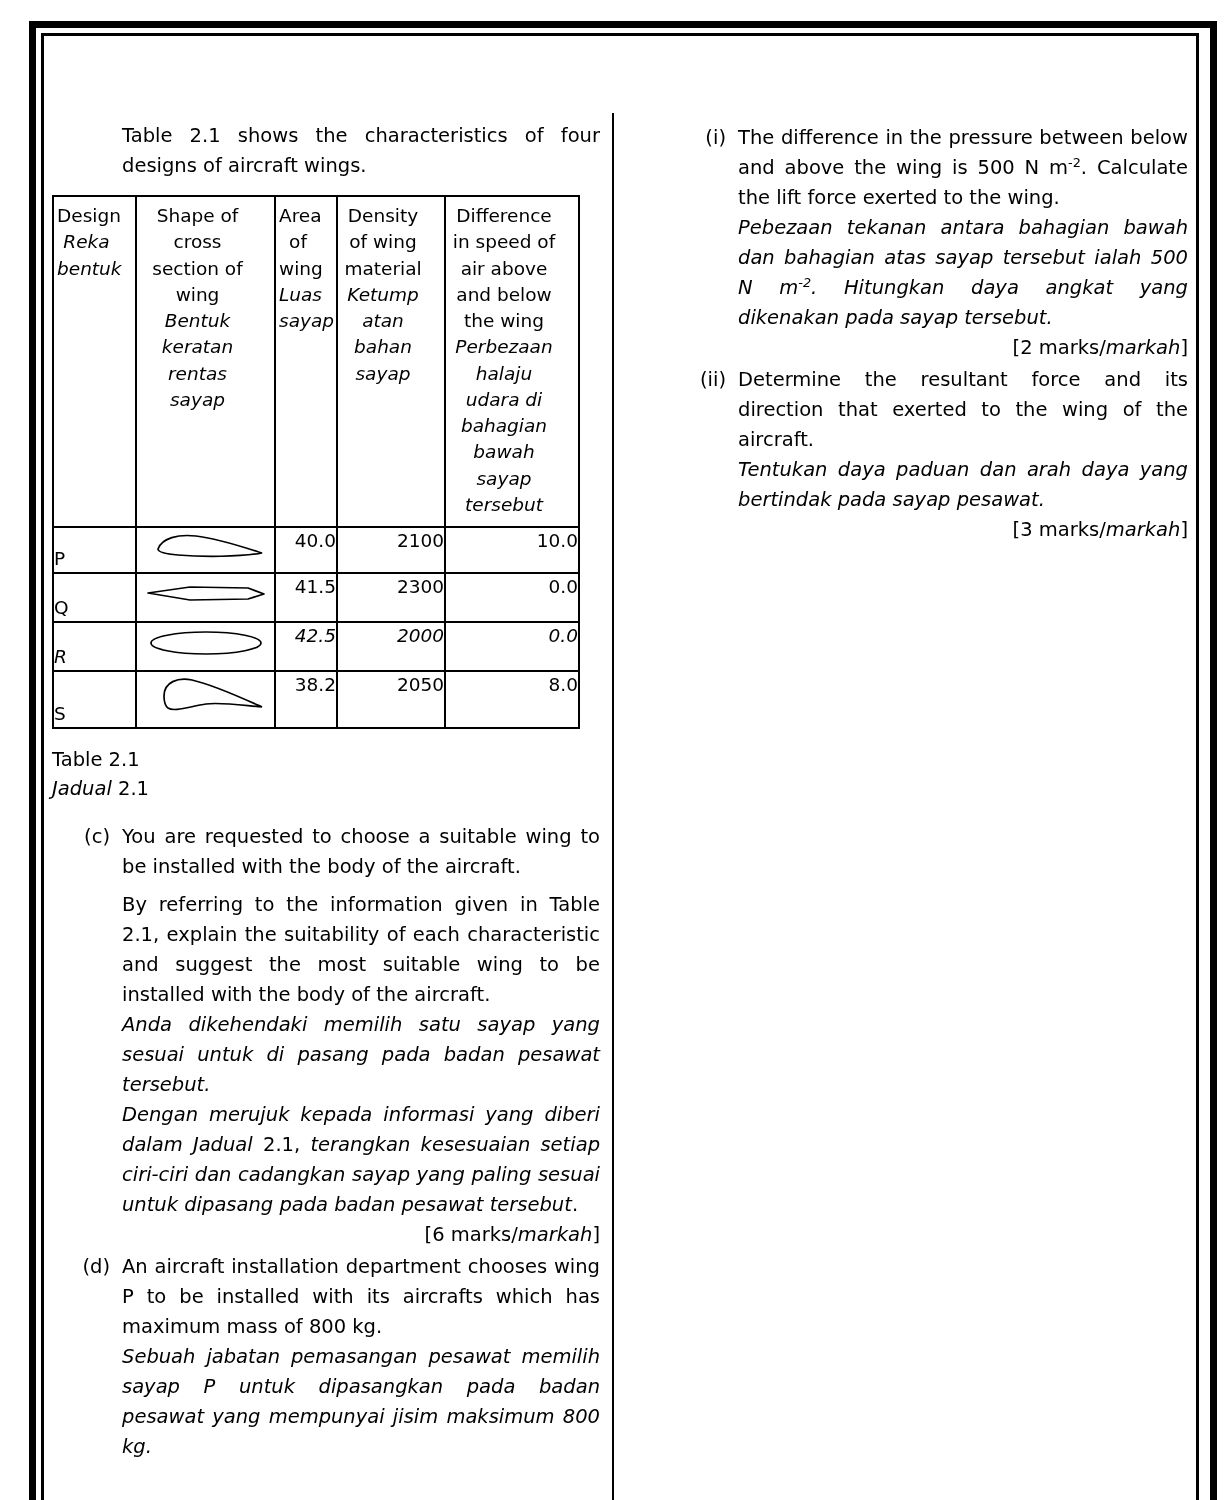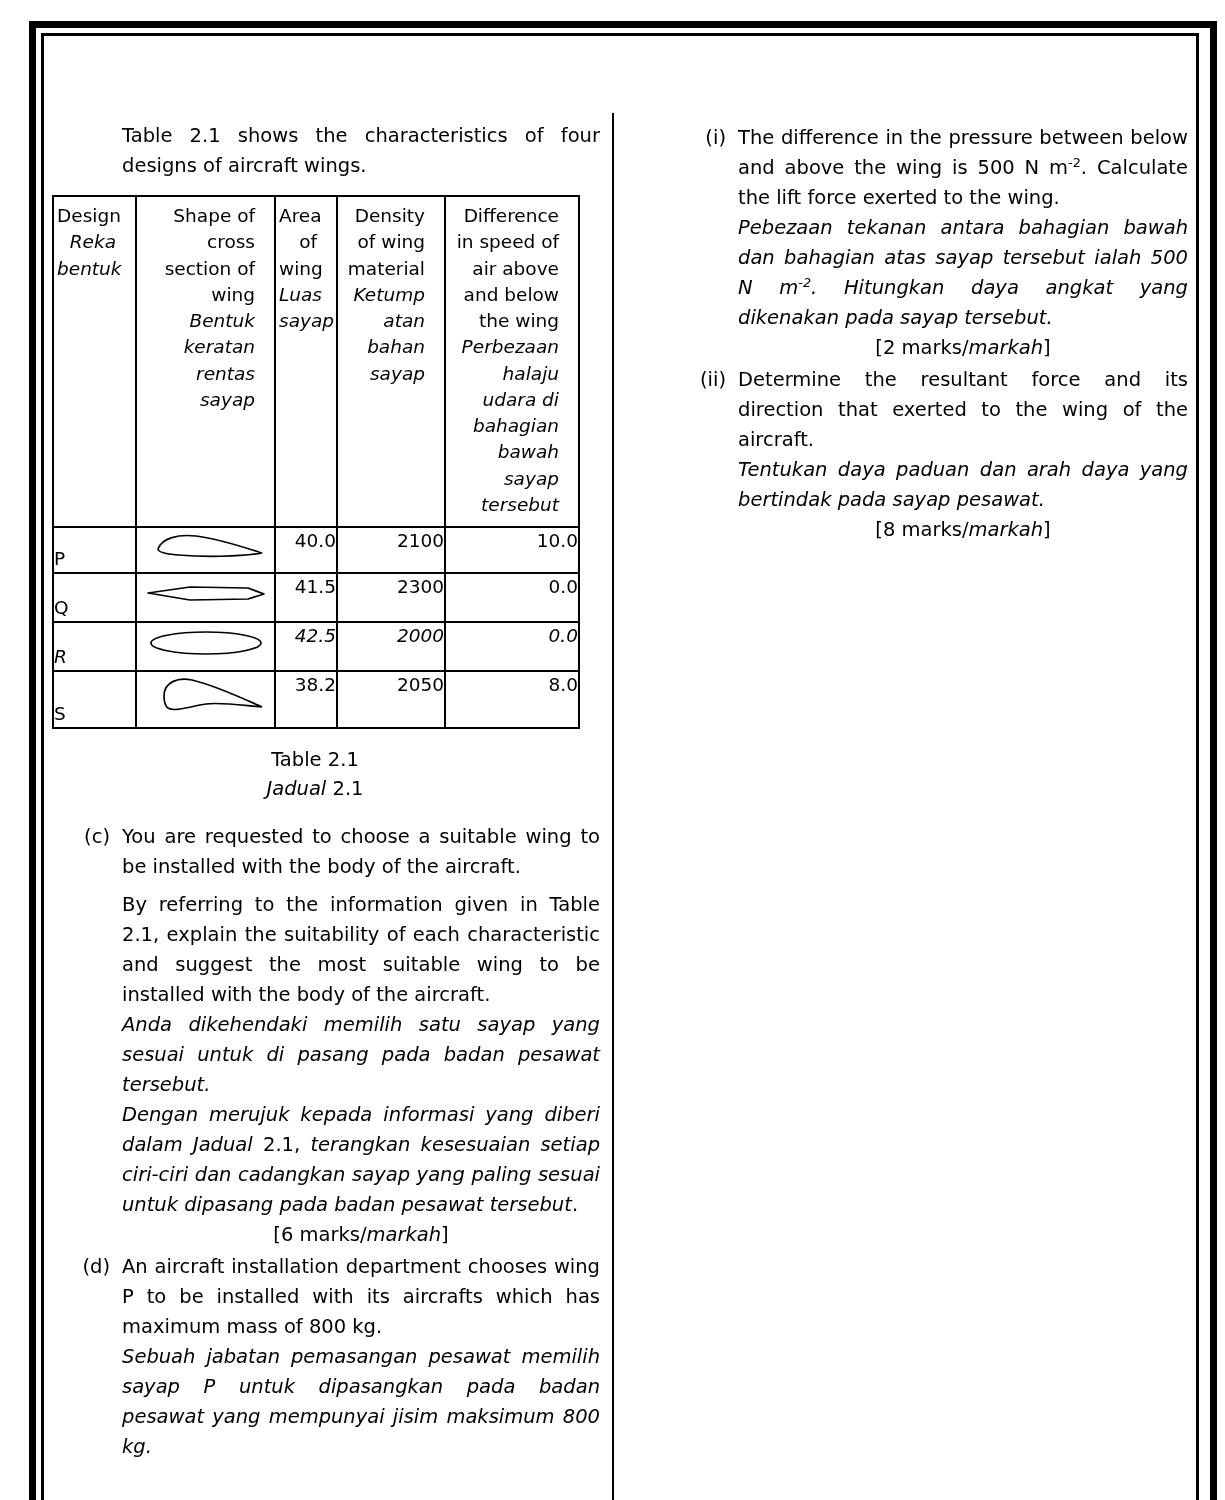"Design" table.t21 thead th { text-align: right -> center }
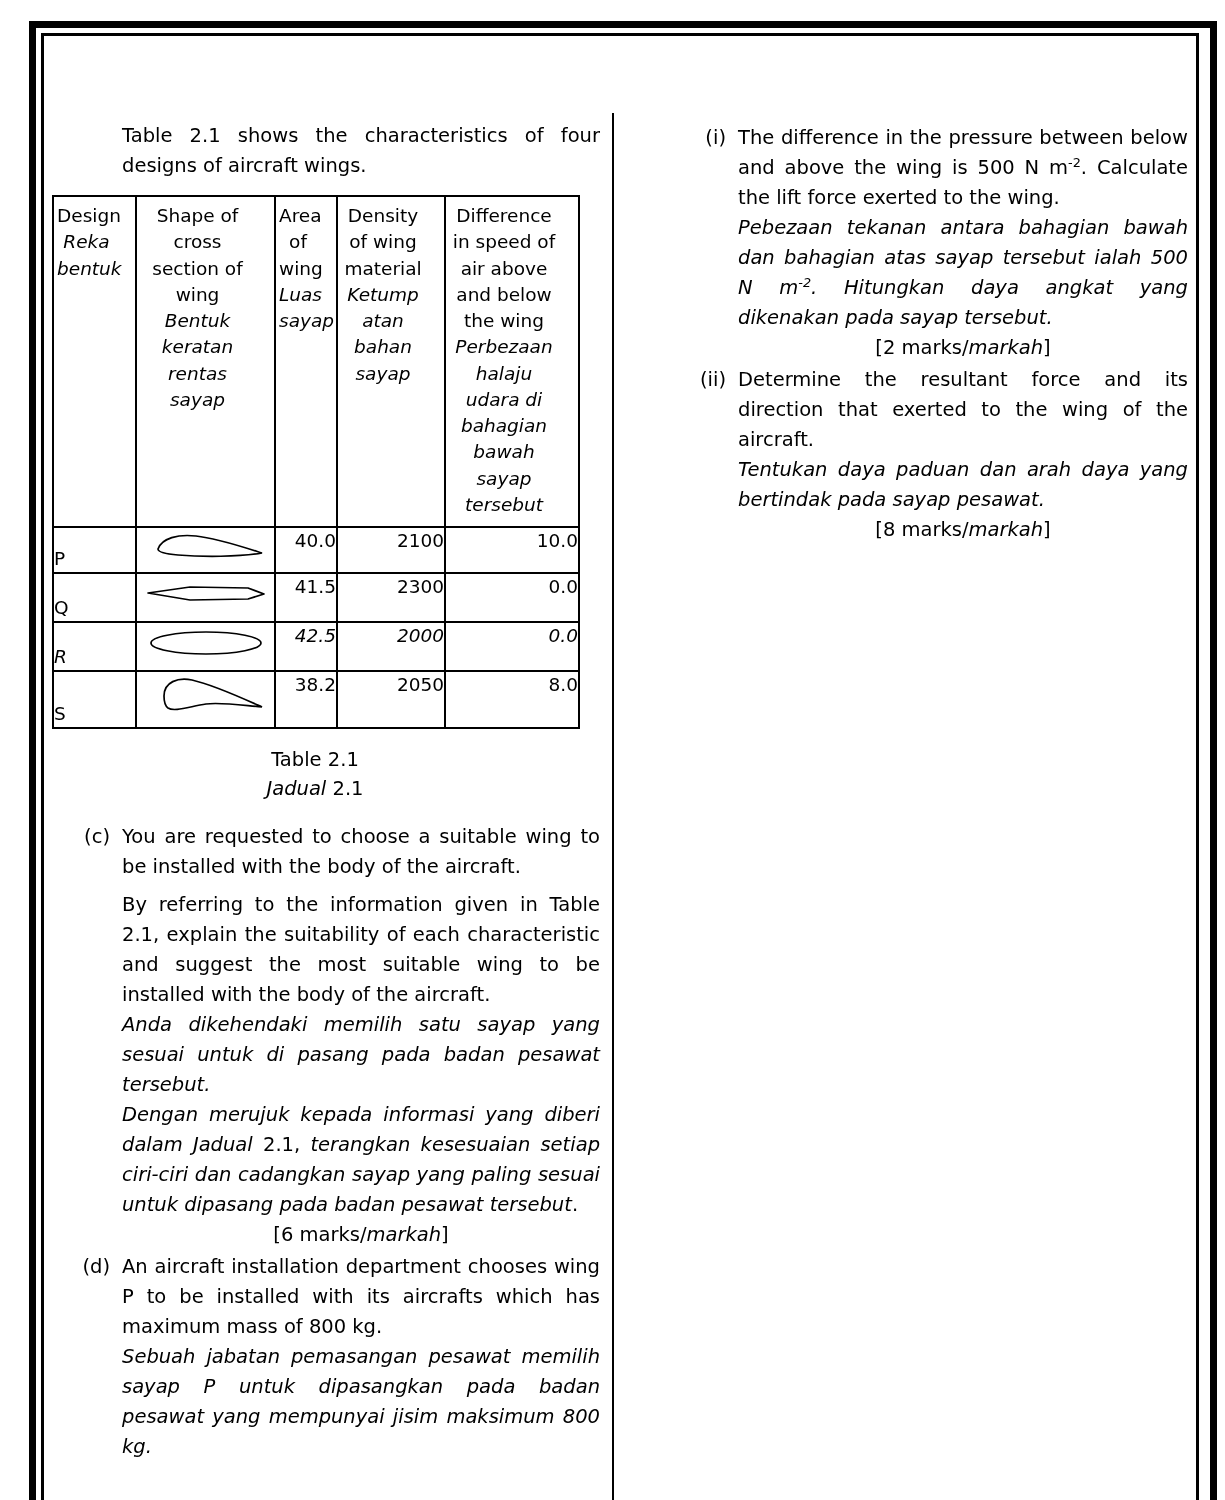"[2 marks/markah]" .marks { text-align: center -> right }
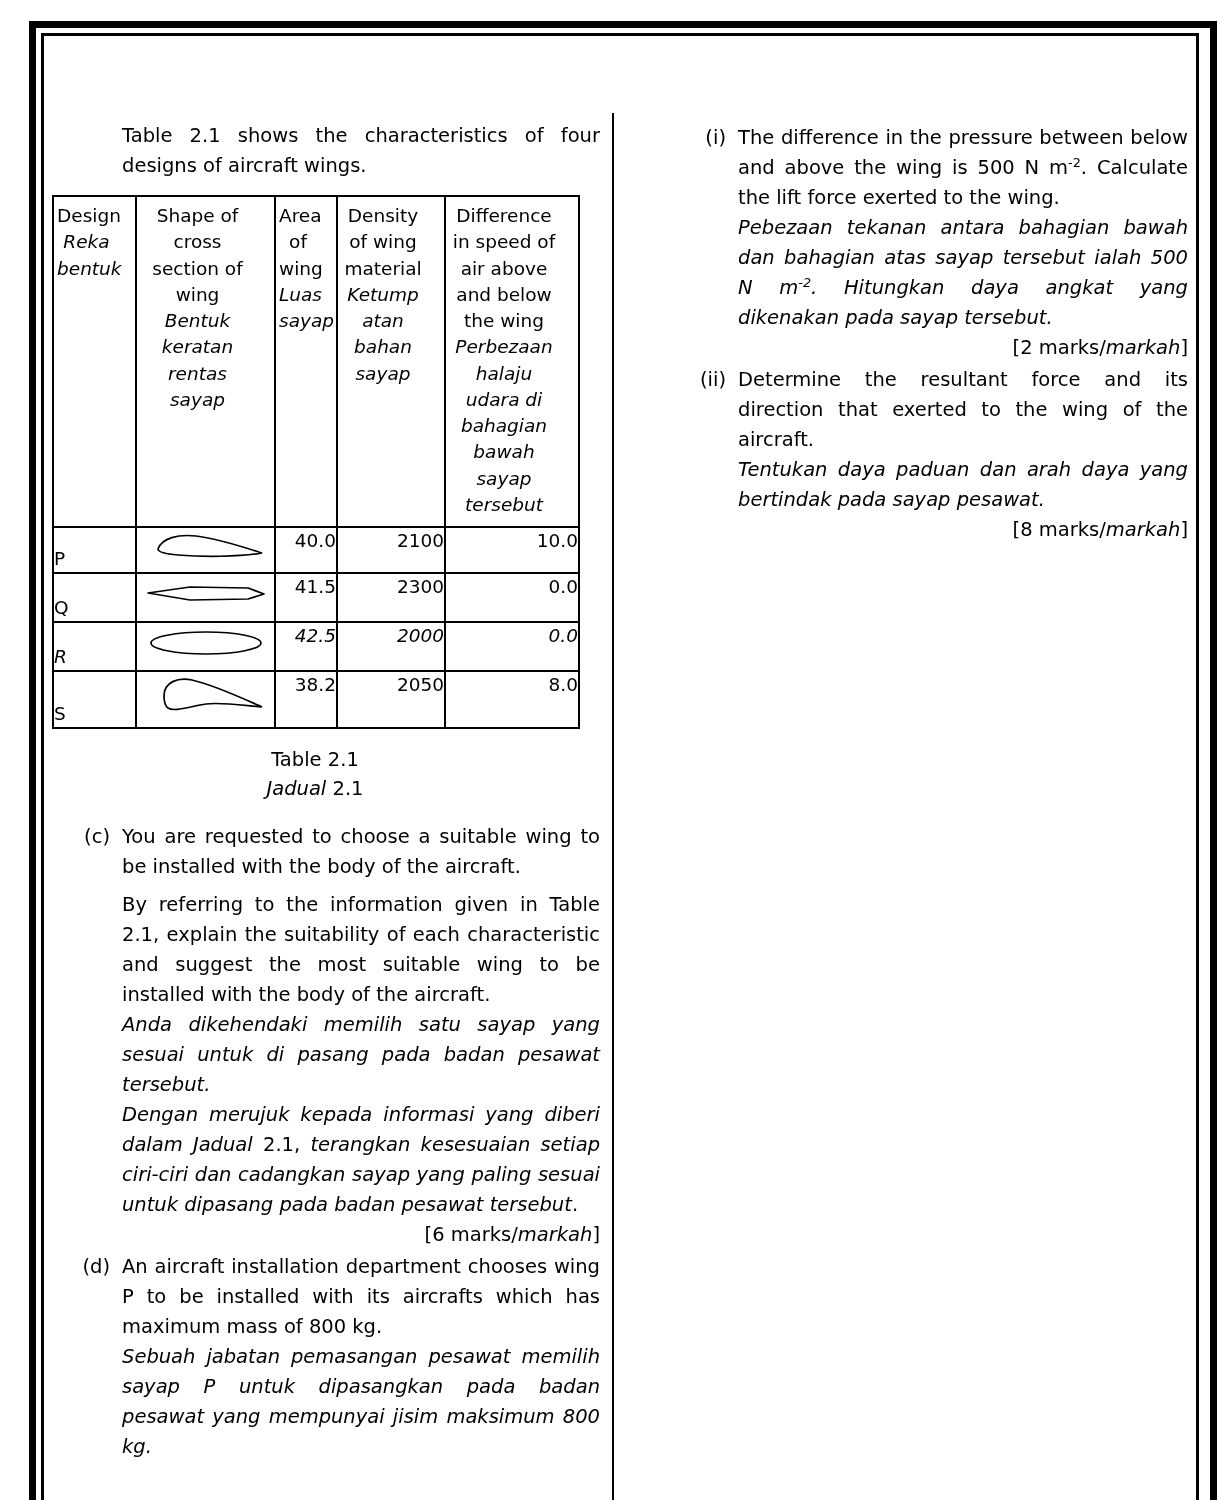"[8 marks/" span { text: 8 -> 3 }
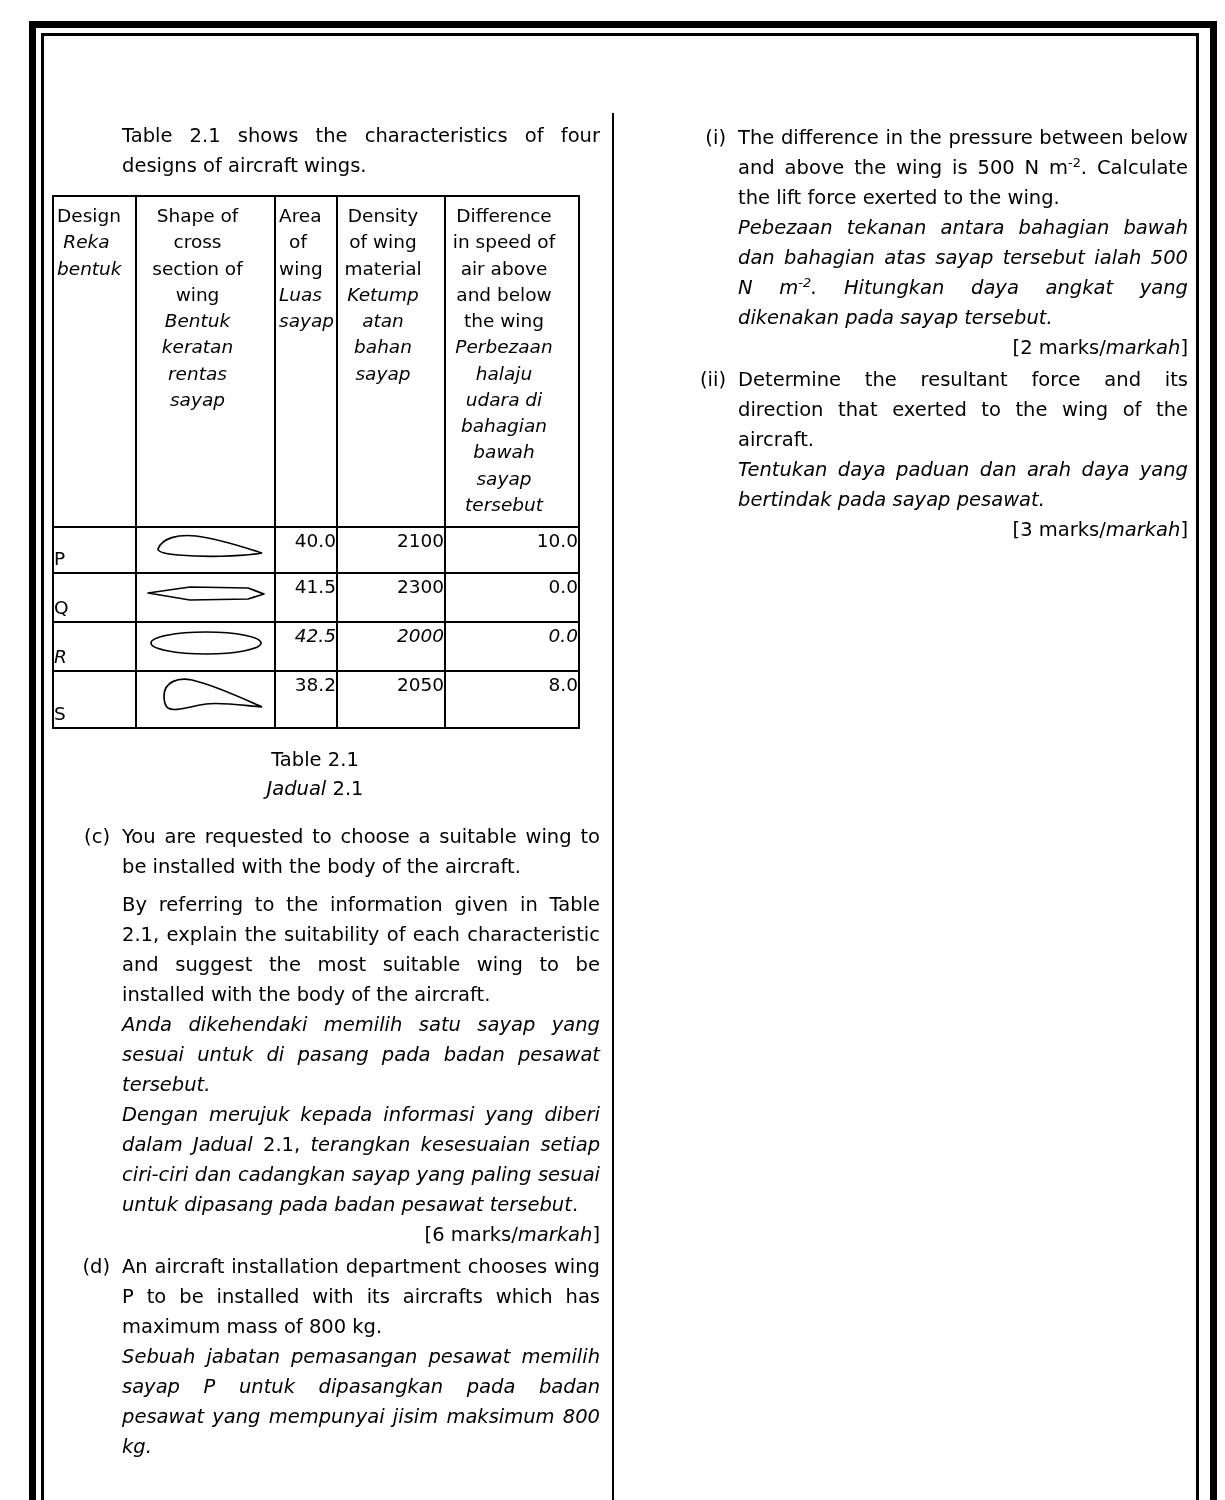"Table 2.1" .table-caption { text-align: center -> none }
